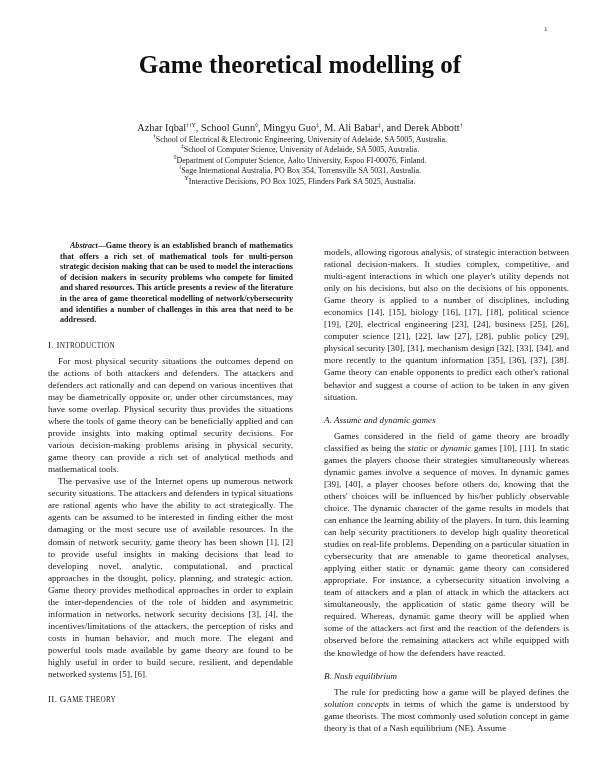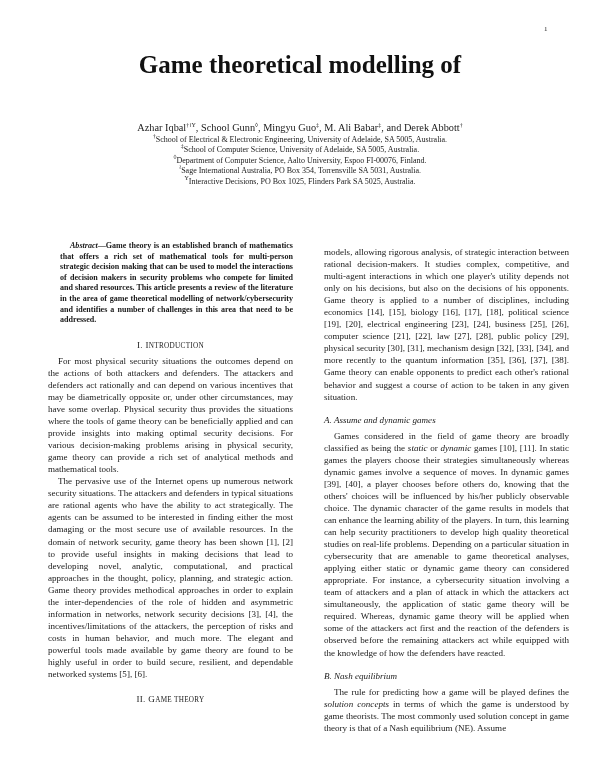"I. INTRODUCTION" .section-heading { text-align: center -> left }
